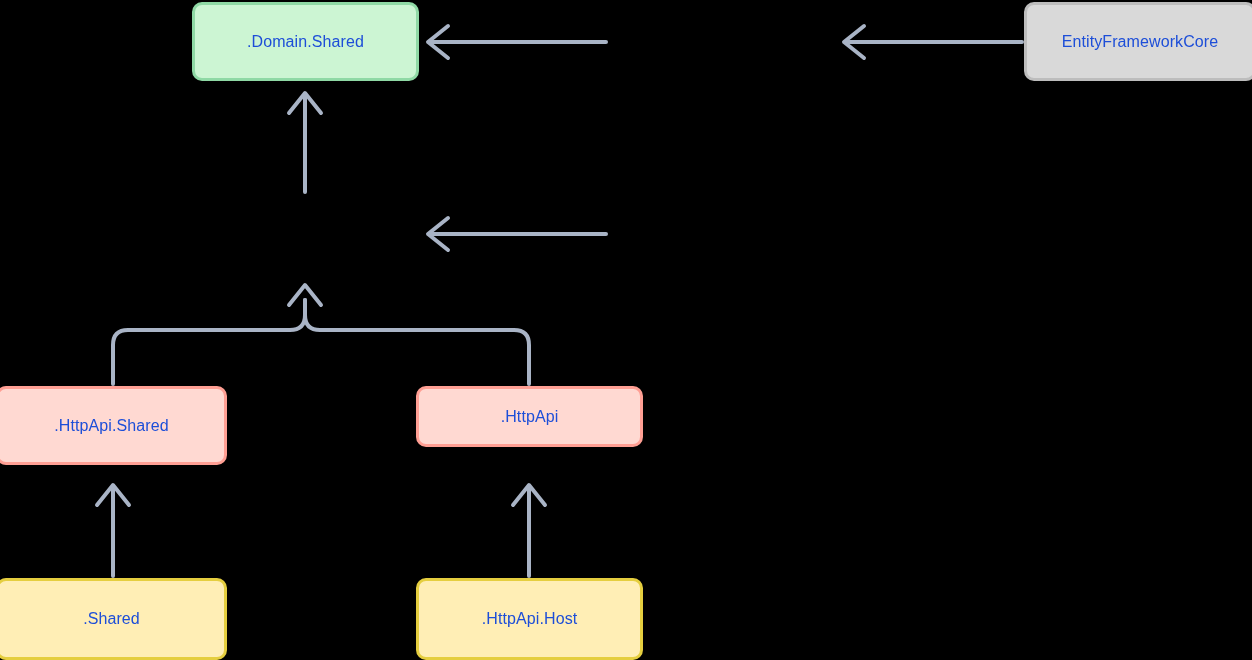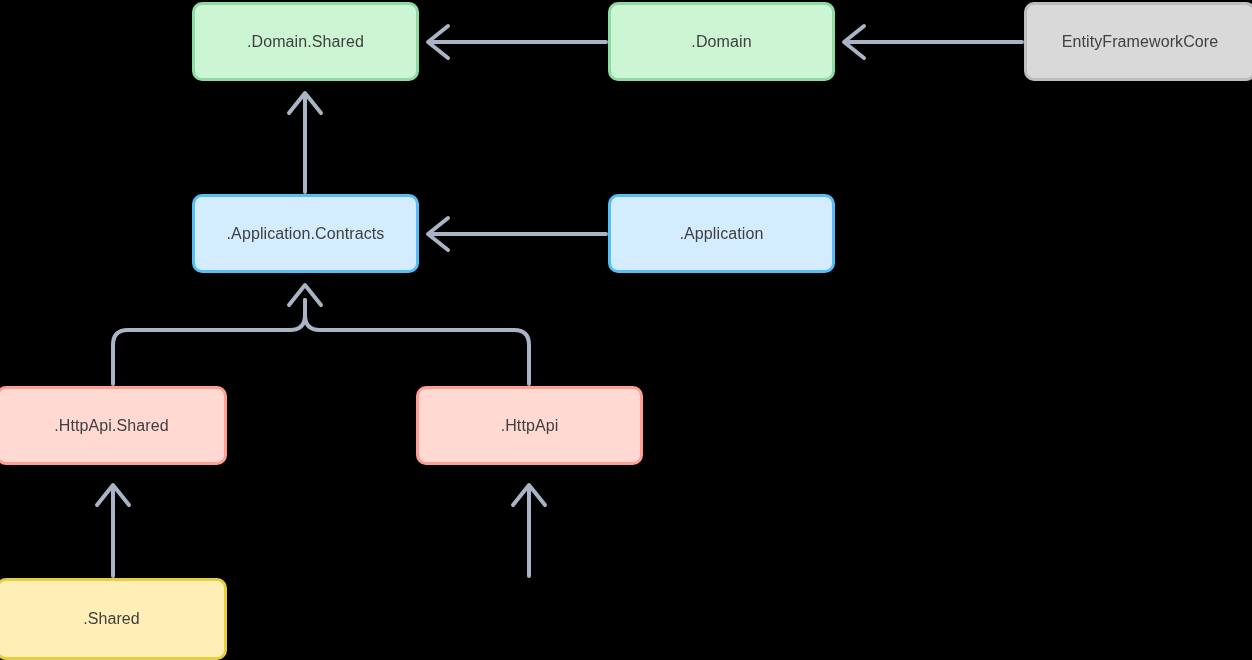".Domain.Shared" .node { color: #404040 -> #1d4ed8 }
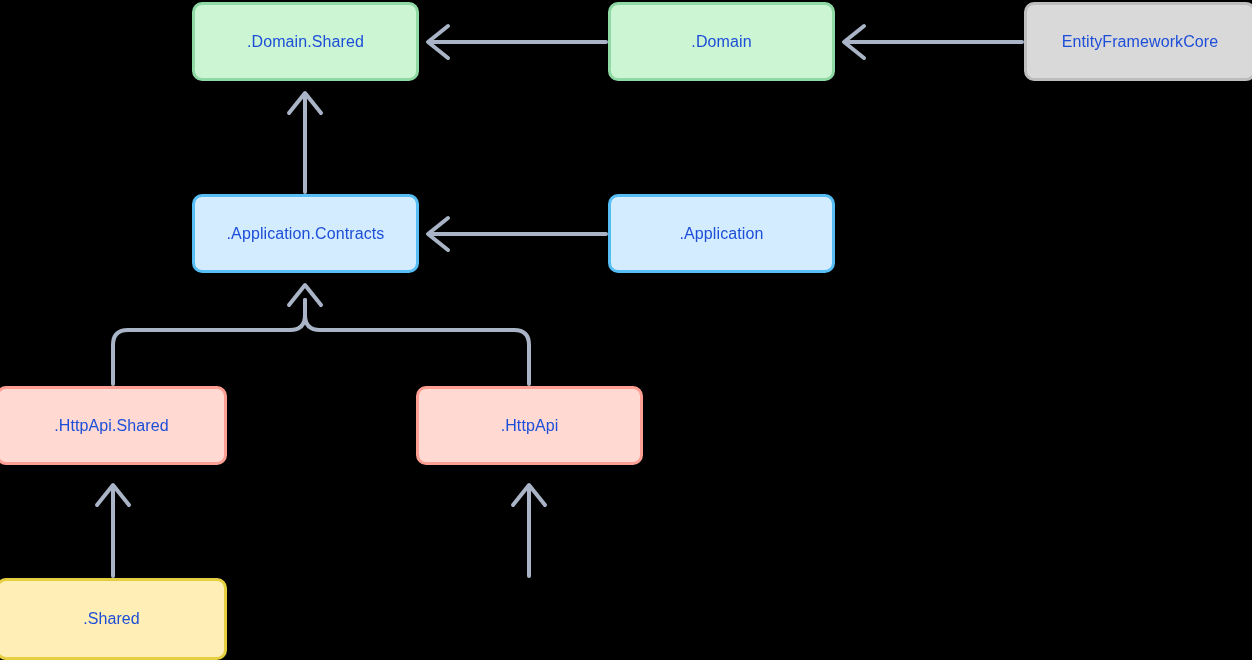".Domain" div.node { html: <div> <span>.Domain</span> </div> -> none }
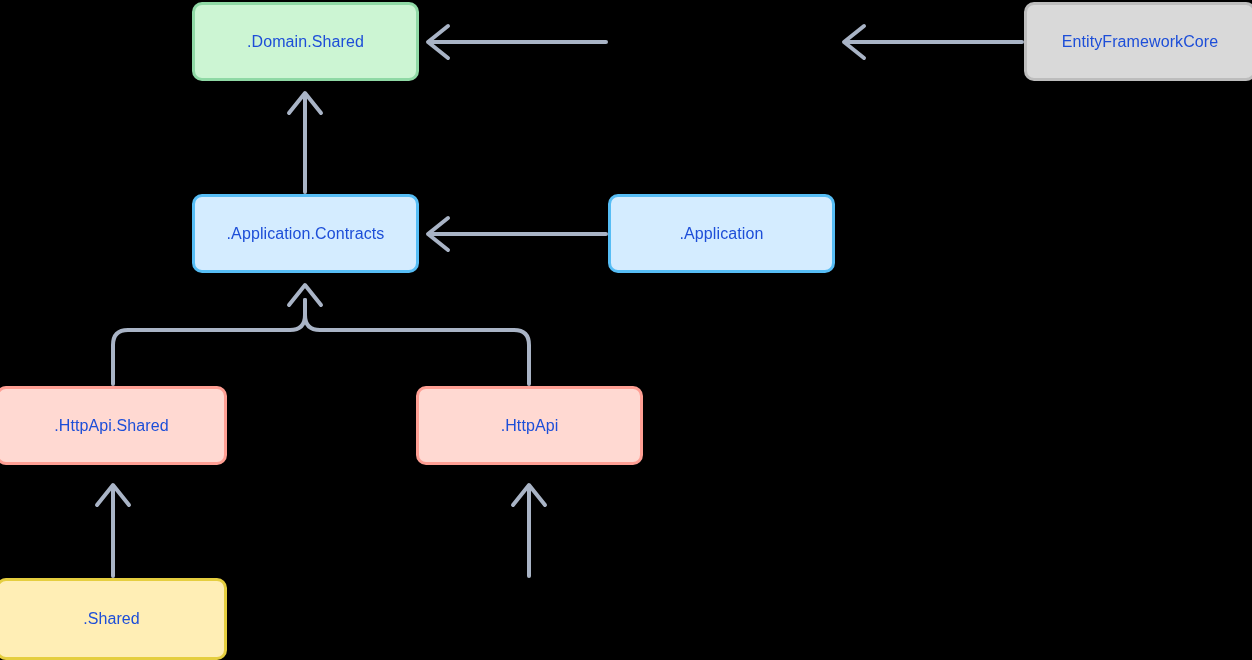".Application.Contracts" div.node { html: <div> <span>.Application.Contracts</span> </div> -> none }
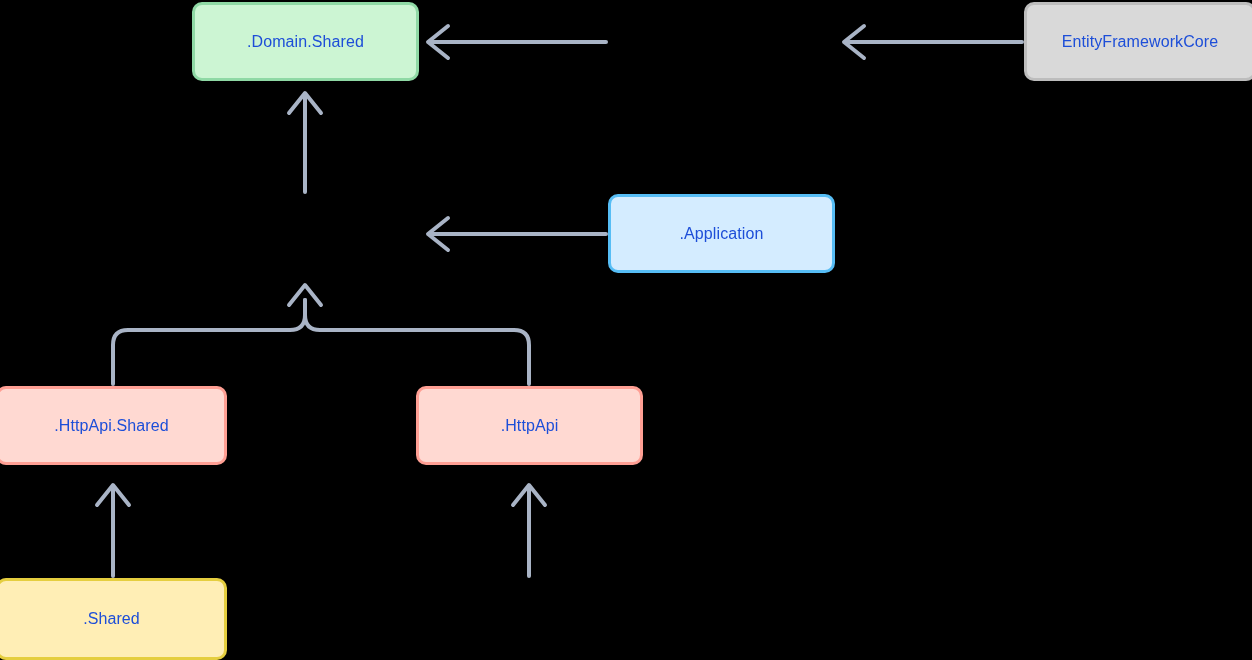".Application" div.node { html: <div> <span>.Application</span> </div> -> none }
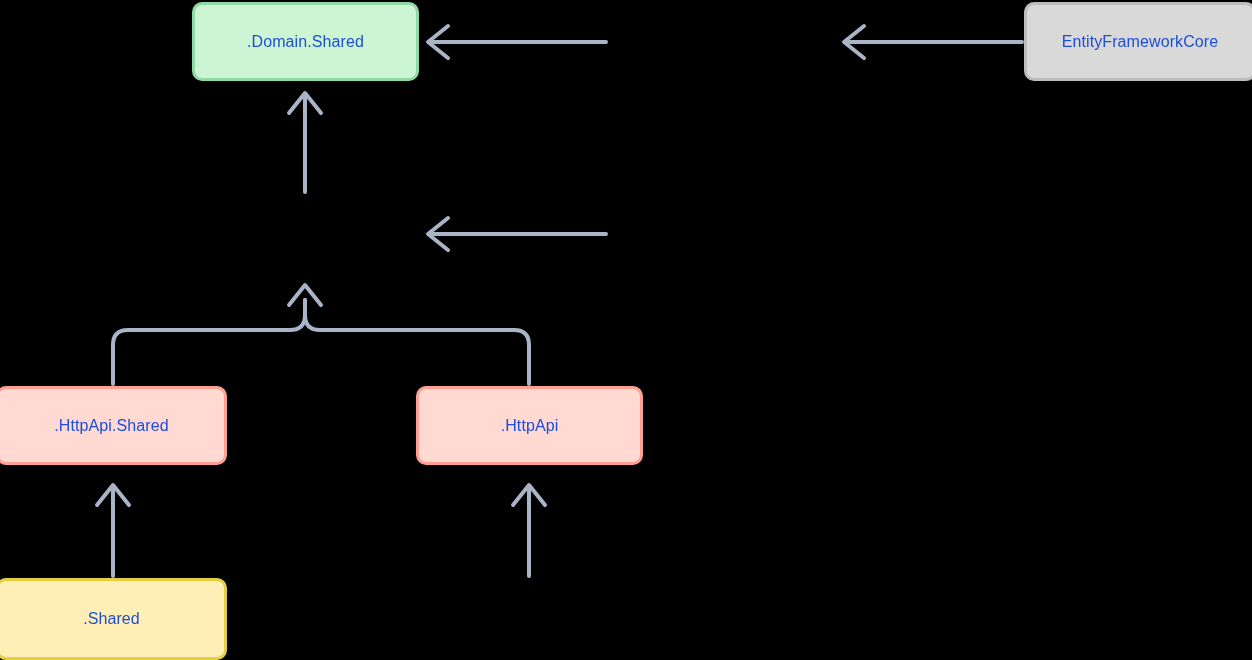".HttpApi" div.node { height: 79px -> 61px }
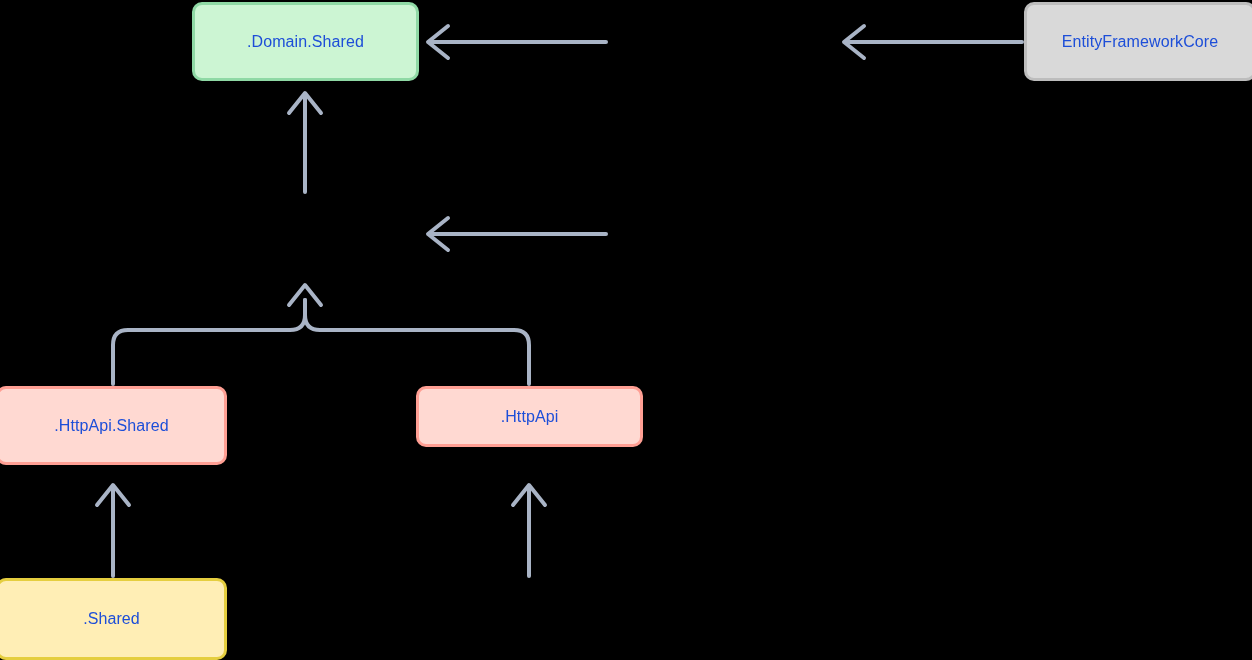".HttpApi.Host" div.node { html: none -> <div> <span>.HttpApi.Host</span> </div> }
